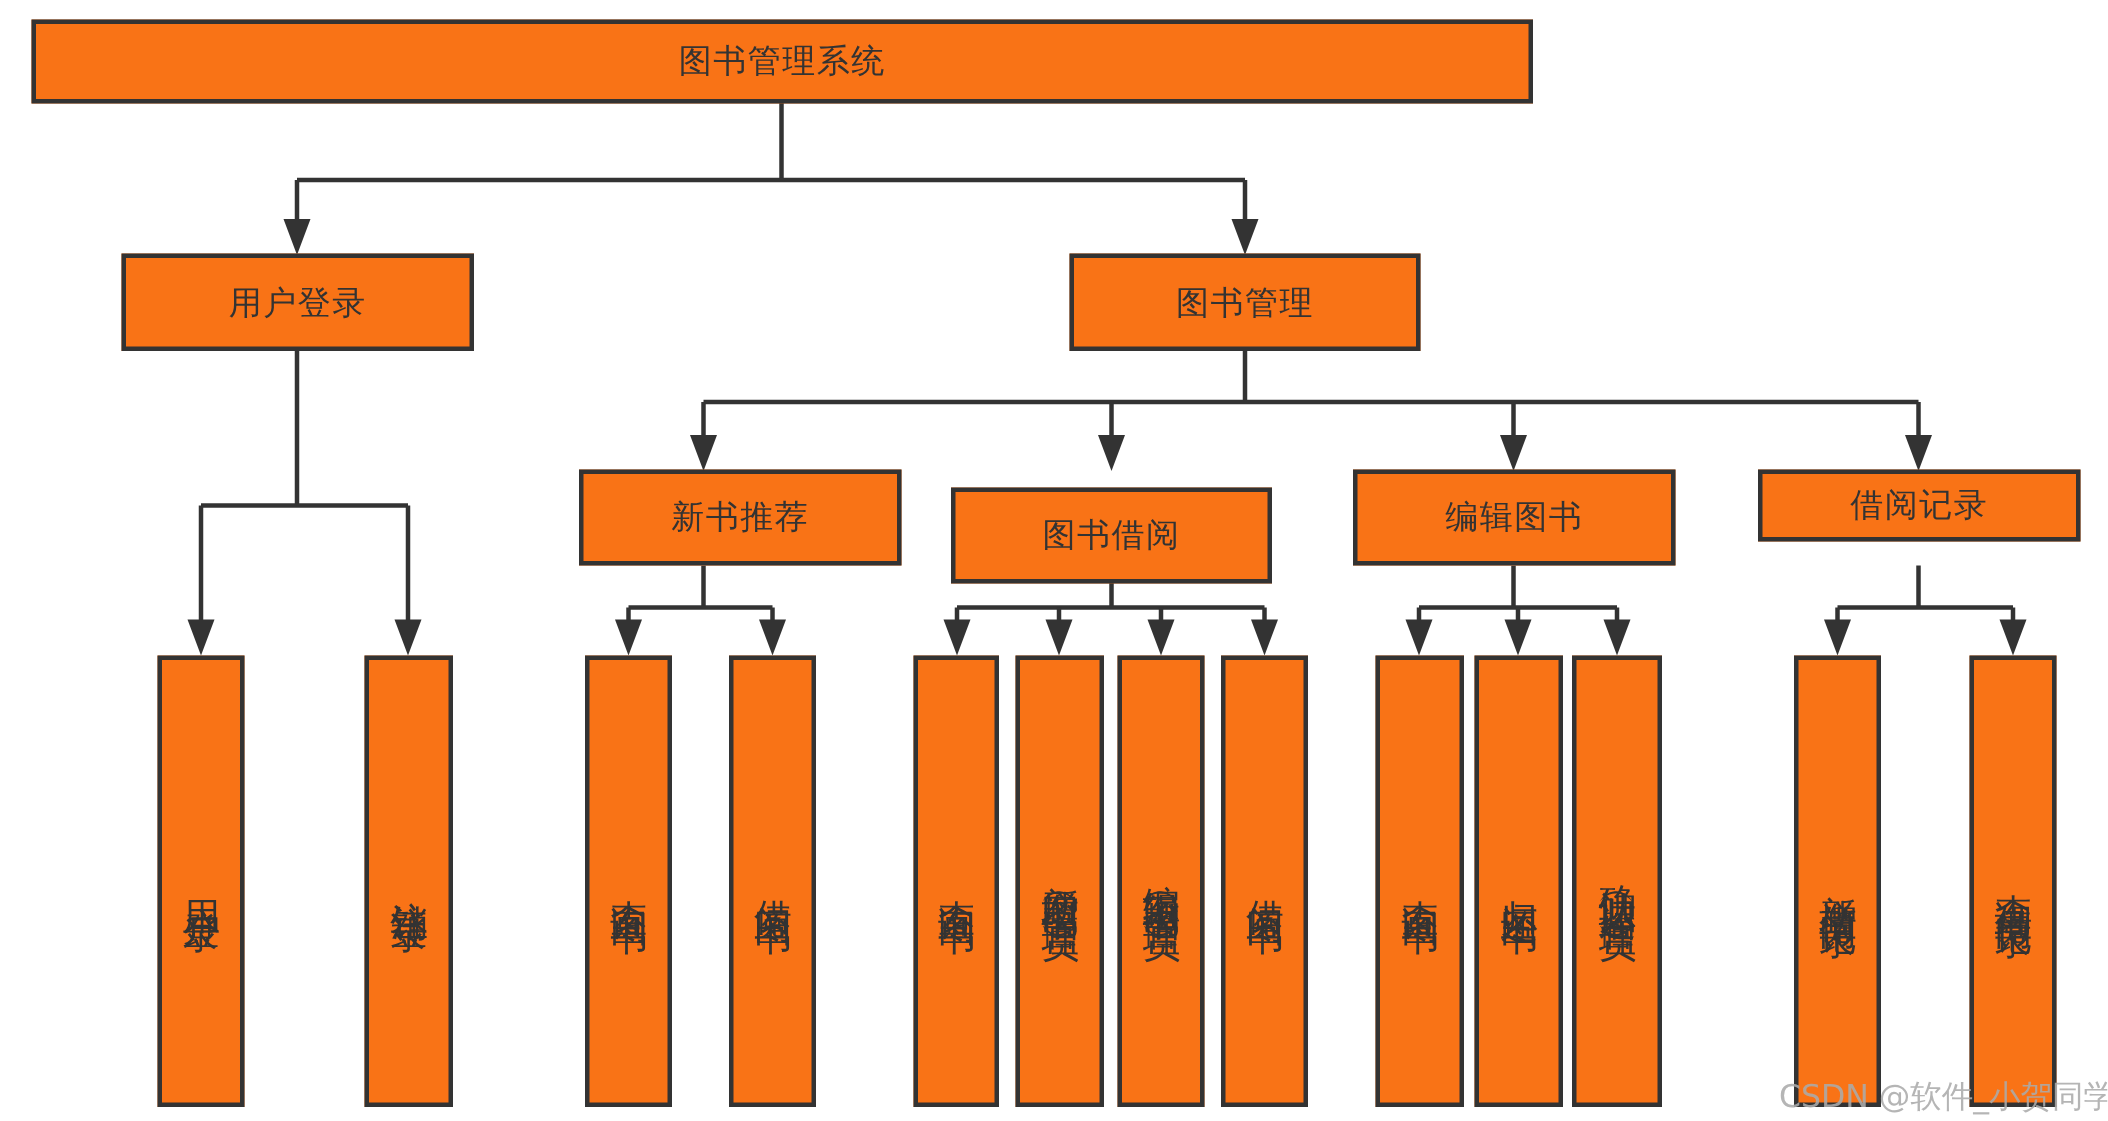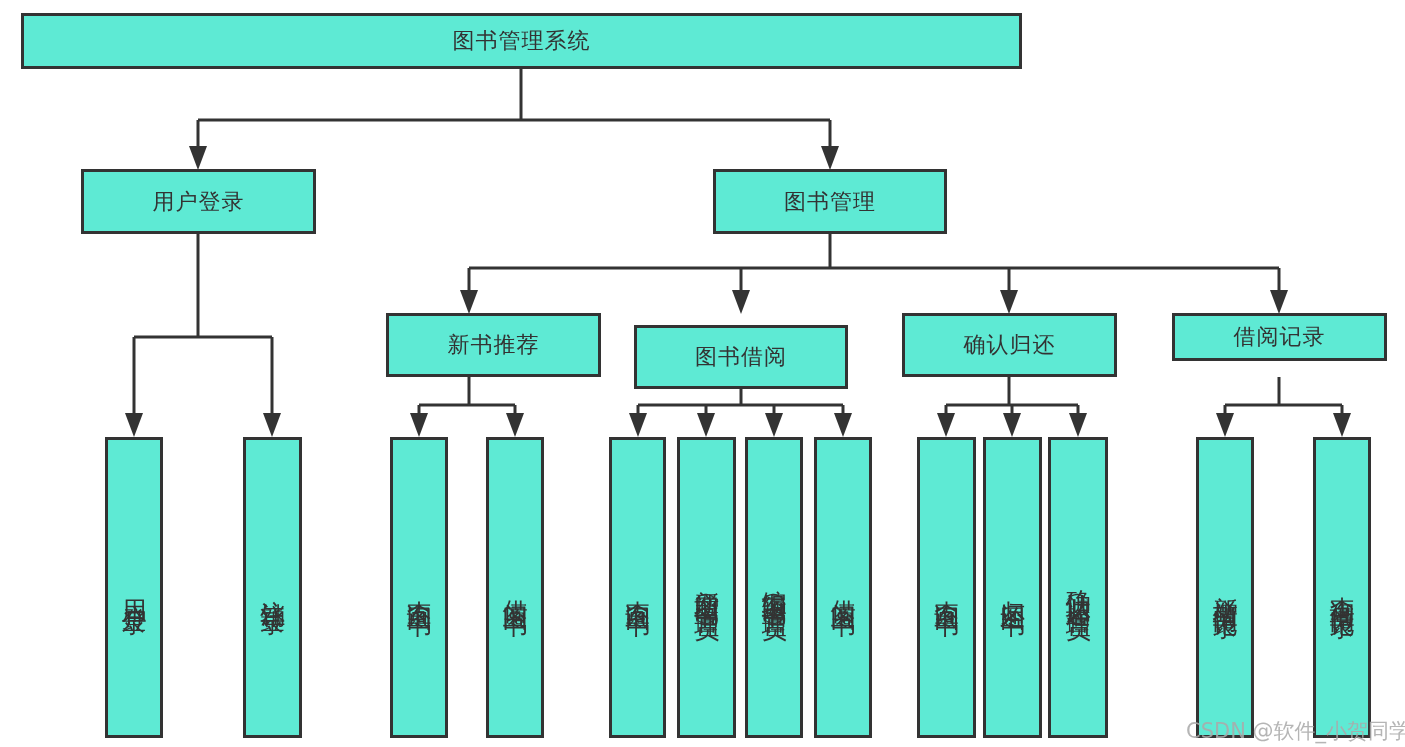"图书管理系统" .node { background: #5eead4 -> #f97316 }
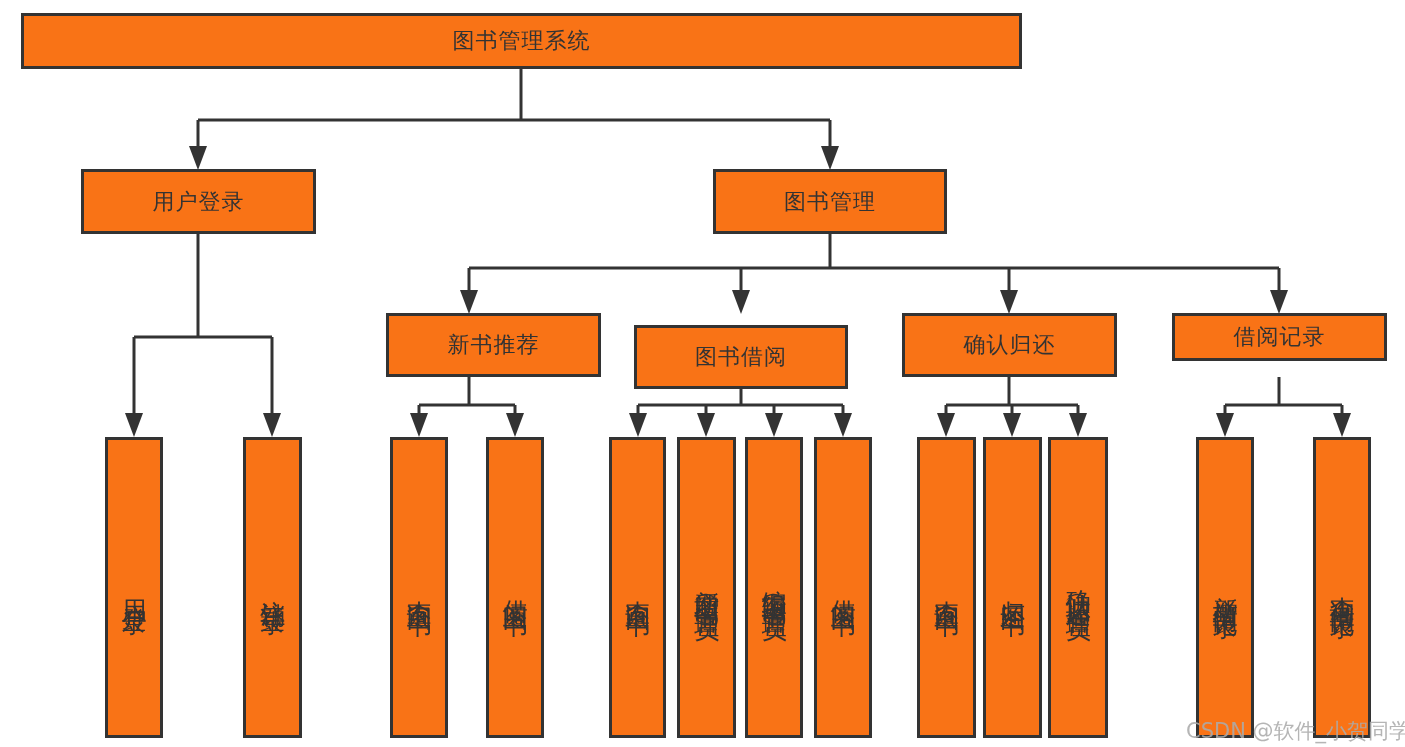"确认归还" div.node { text: 确认归还 -> 编辑图书 }
